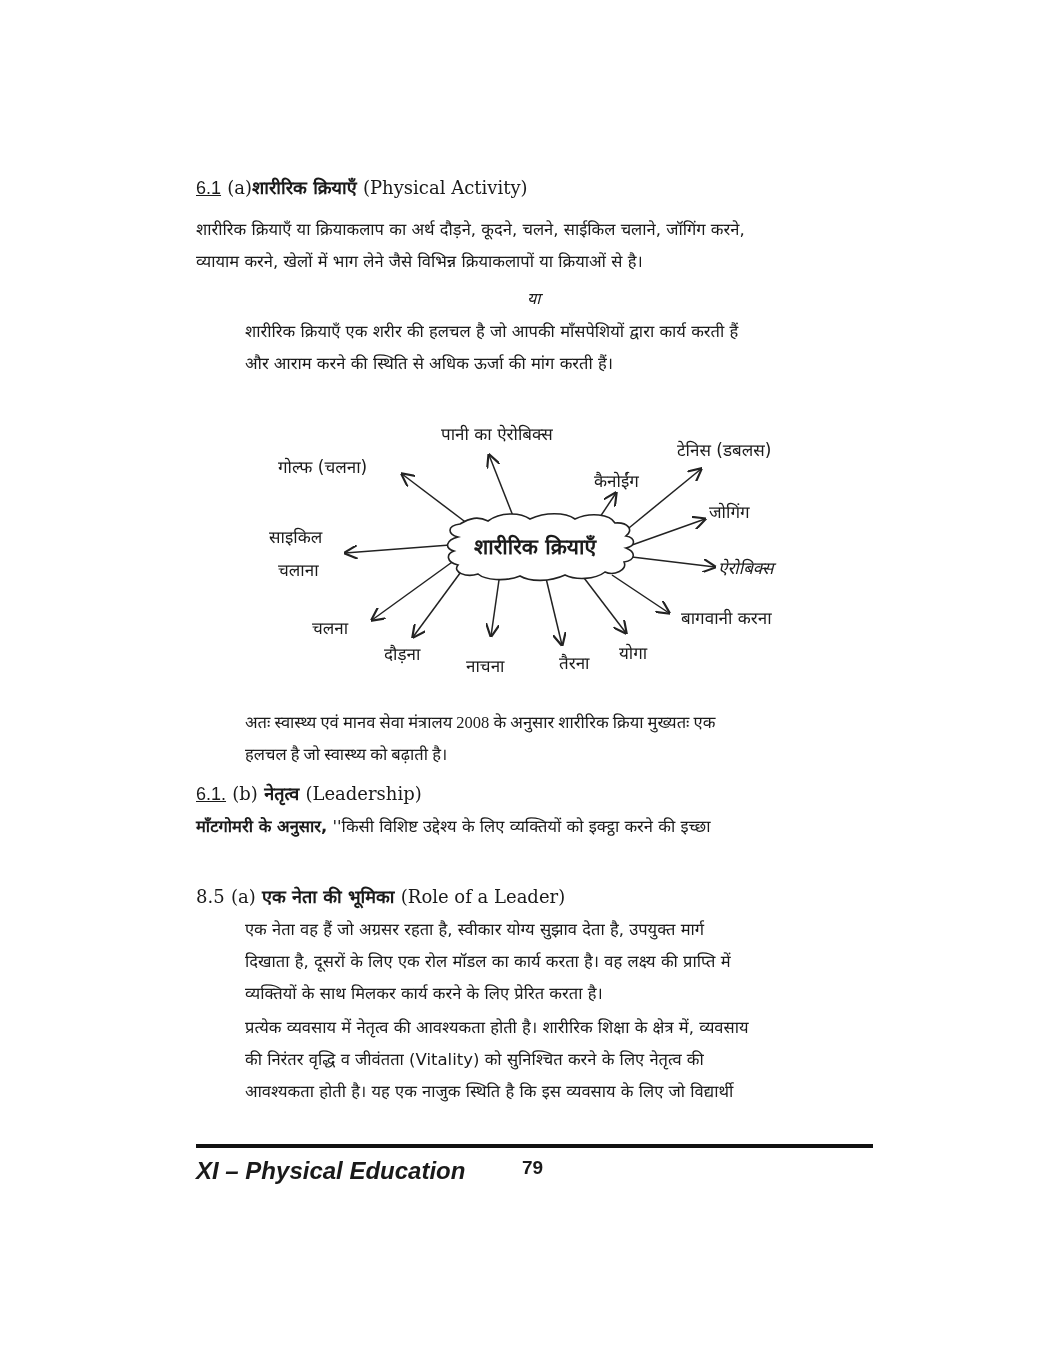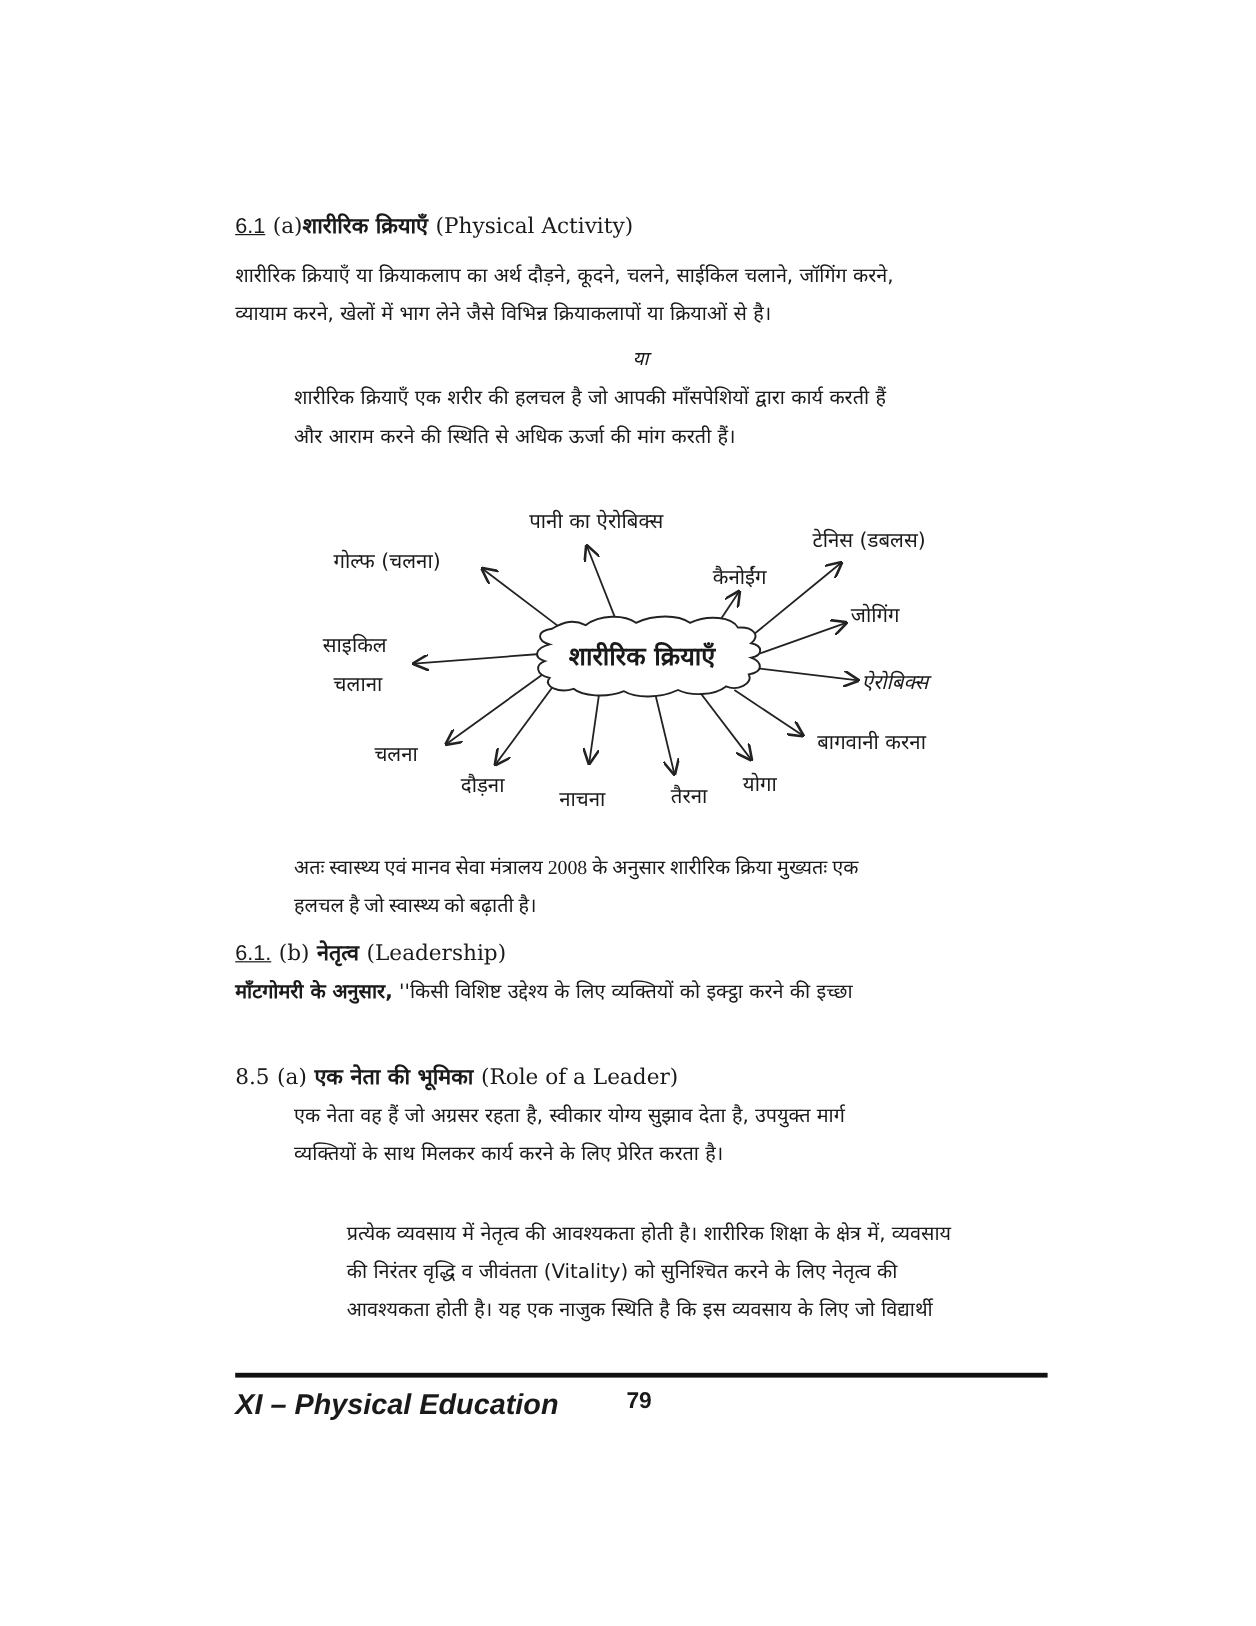"दिखाता है, दूसरों के लिए" span.line { html: none -> <span>दिखाता है, दूसरों के लिए एक रोल मॉडल का कार्य करता है। वह लक्ष्य की प्राप्ति में</span> }
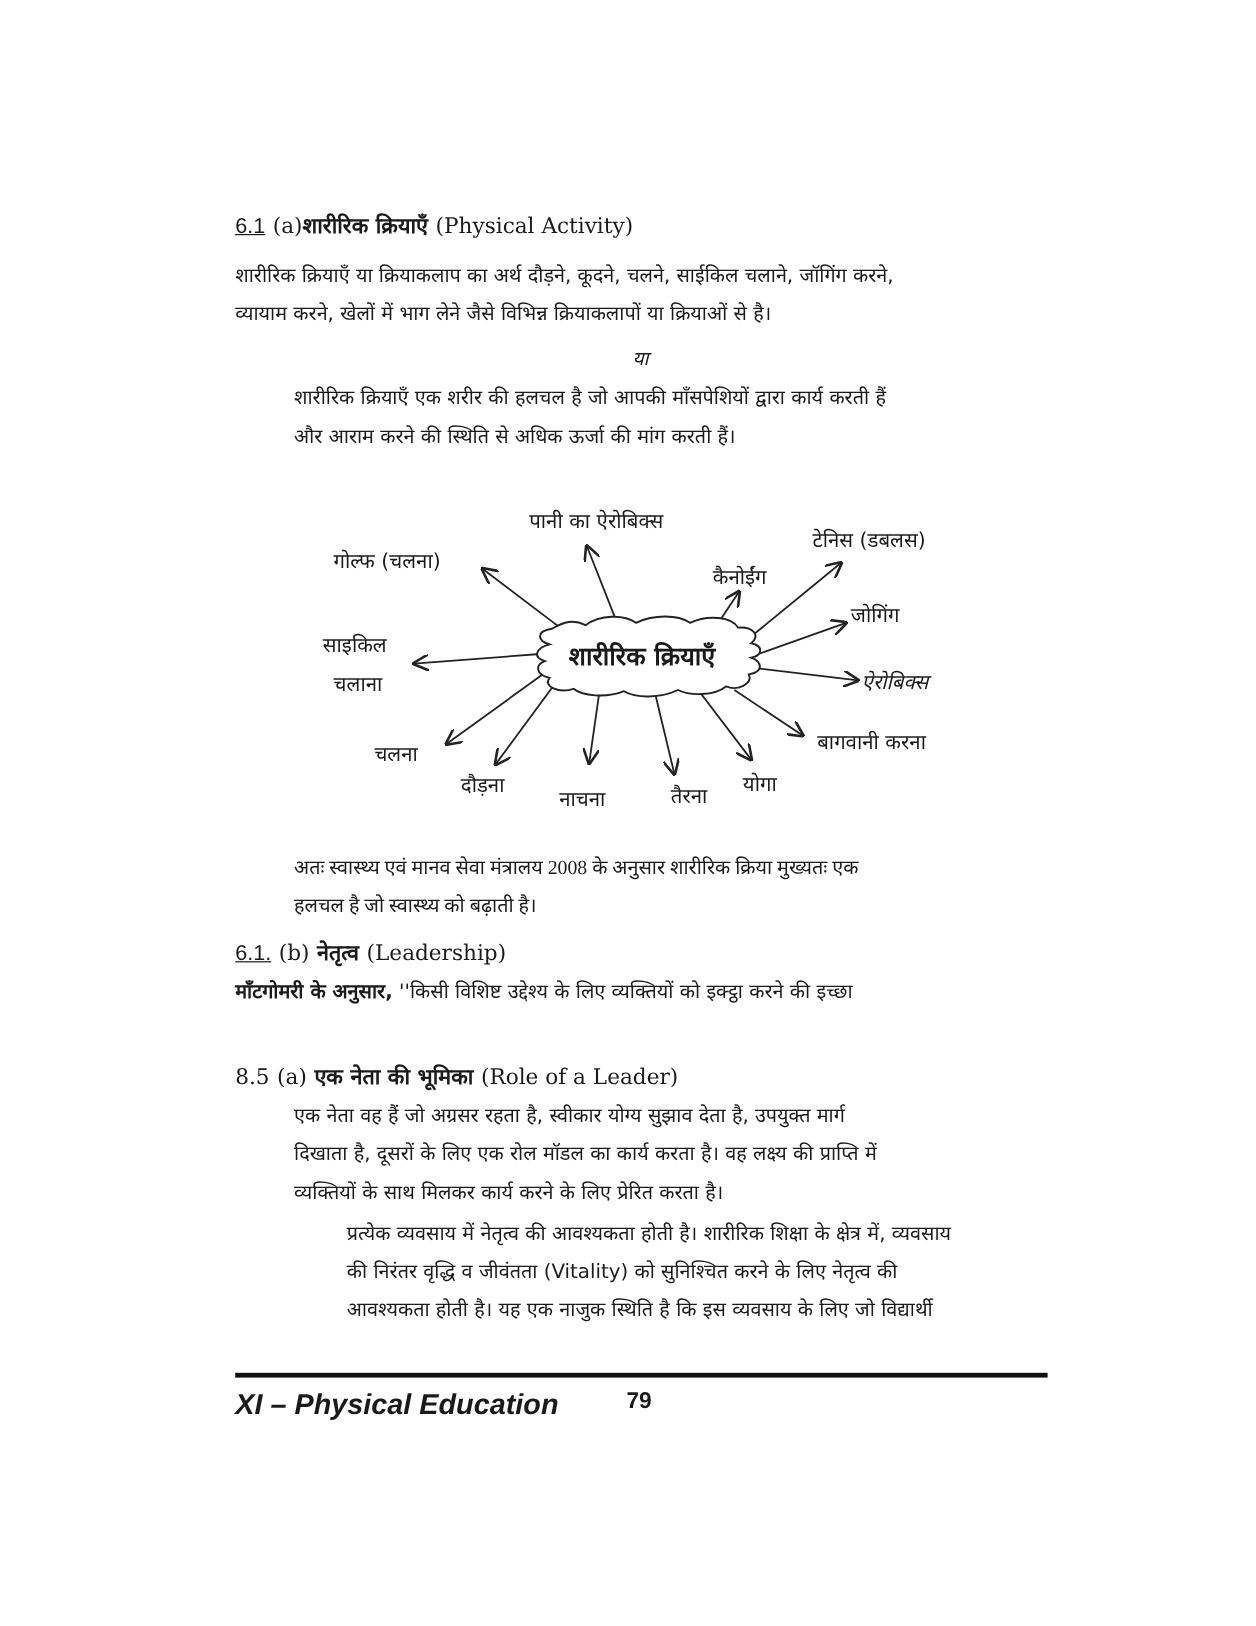"प्रत्येक व्यवसाय में नेतृत्व की" div.abs { margin-left: 44px -> none }
